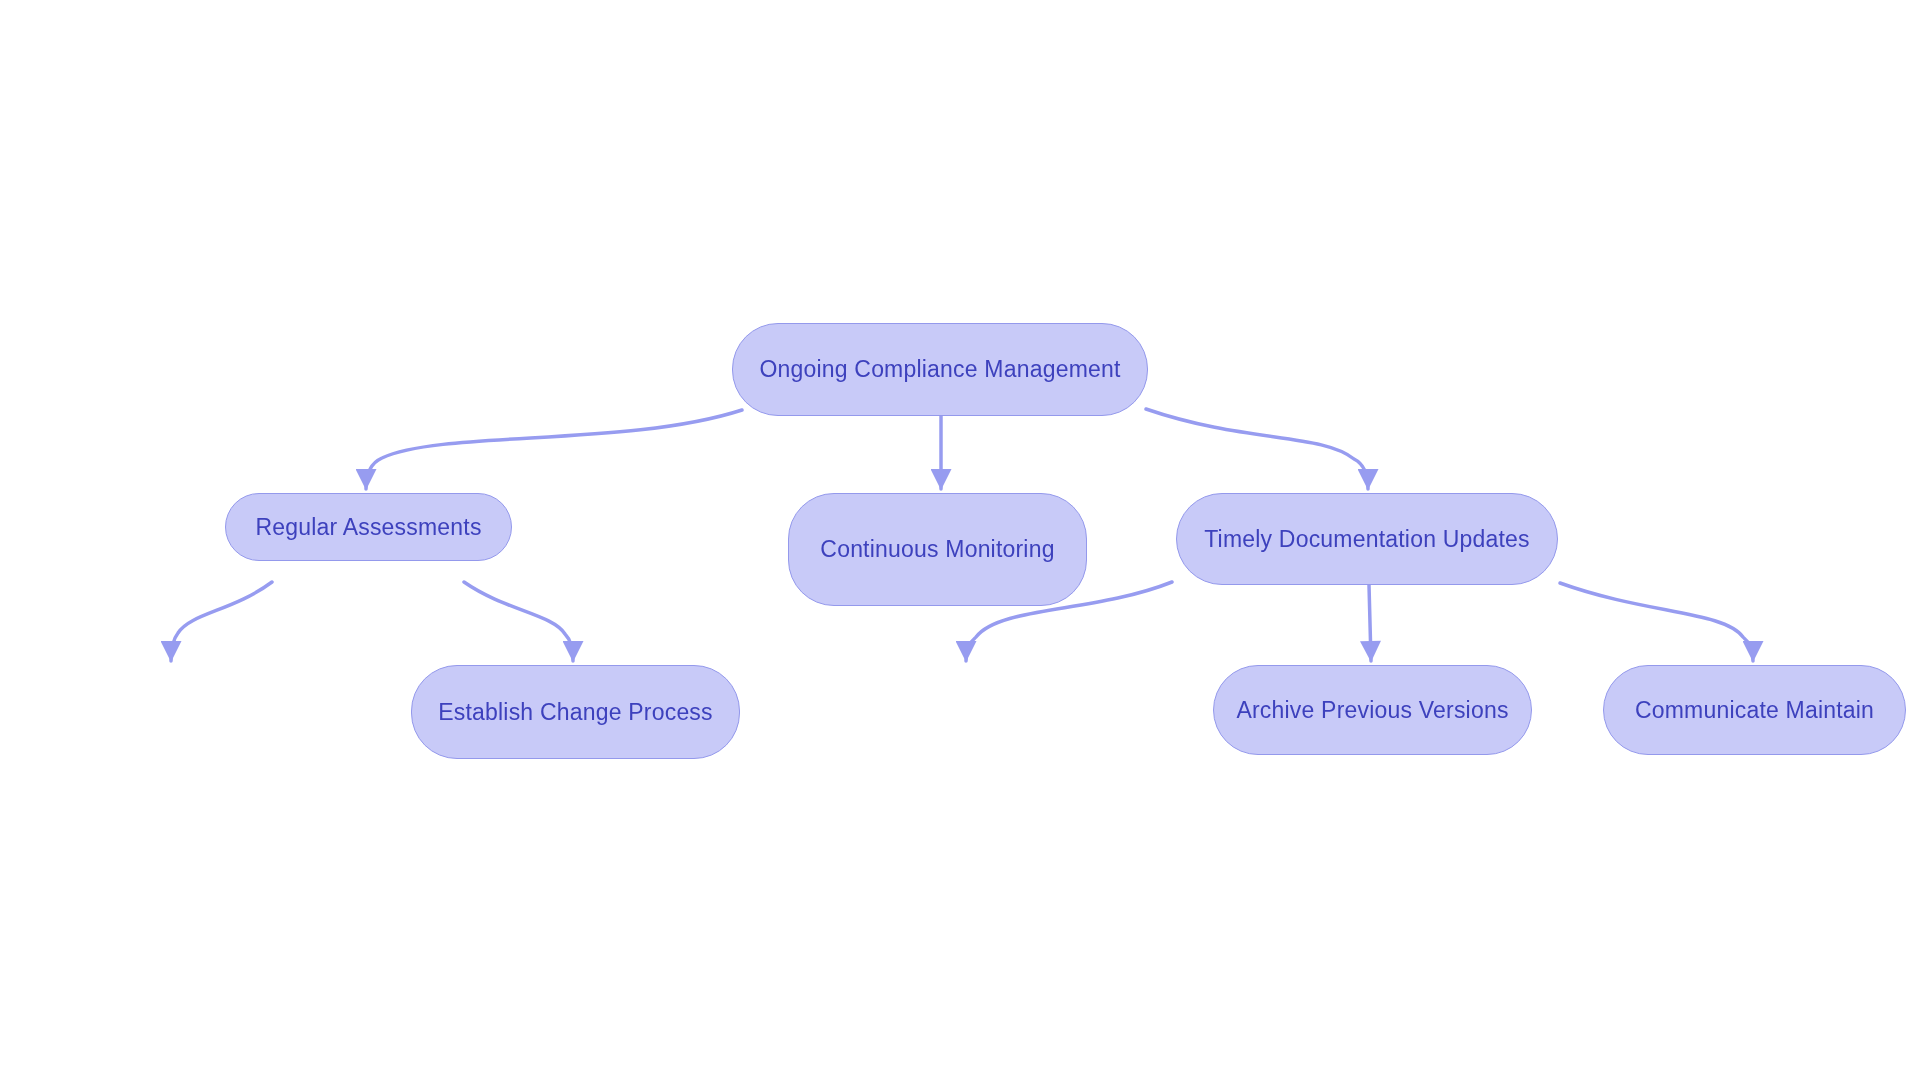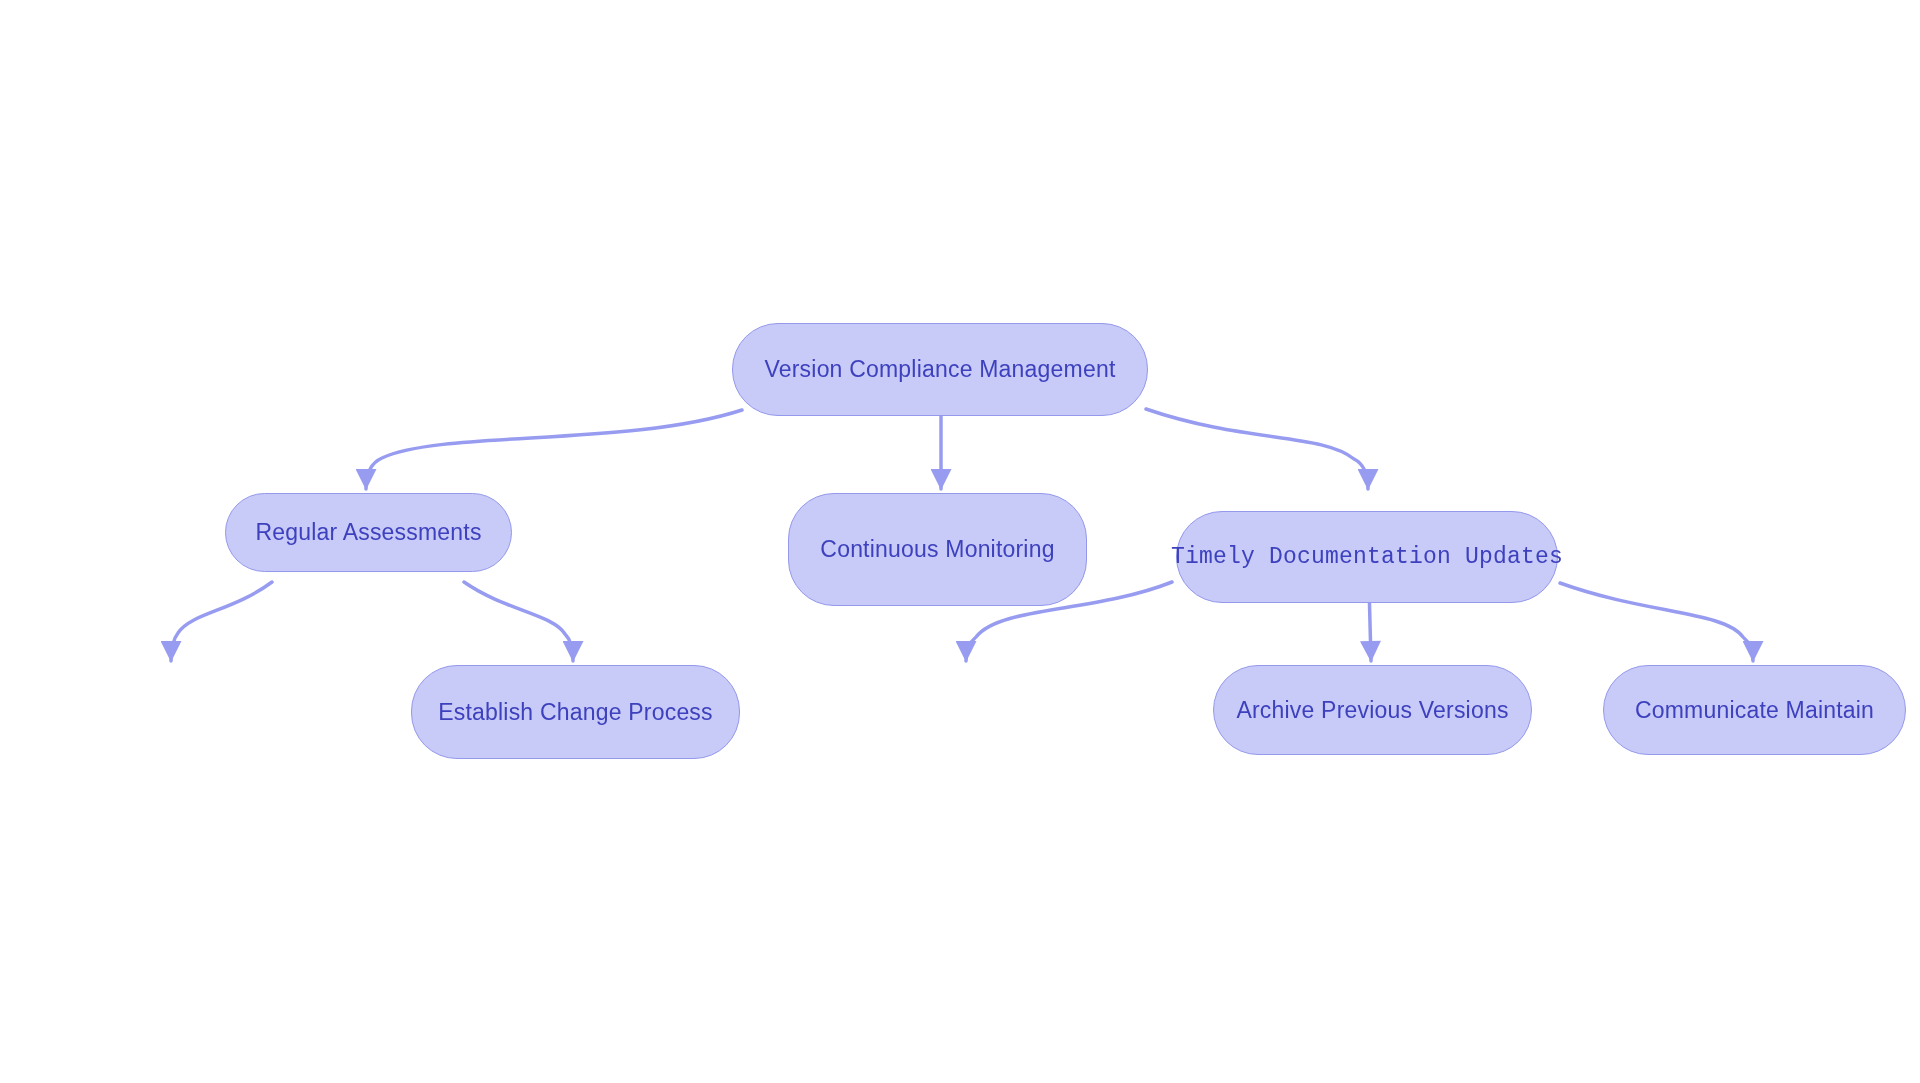"Version Compliance Management" div.node { text: Version -> Ongoing }
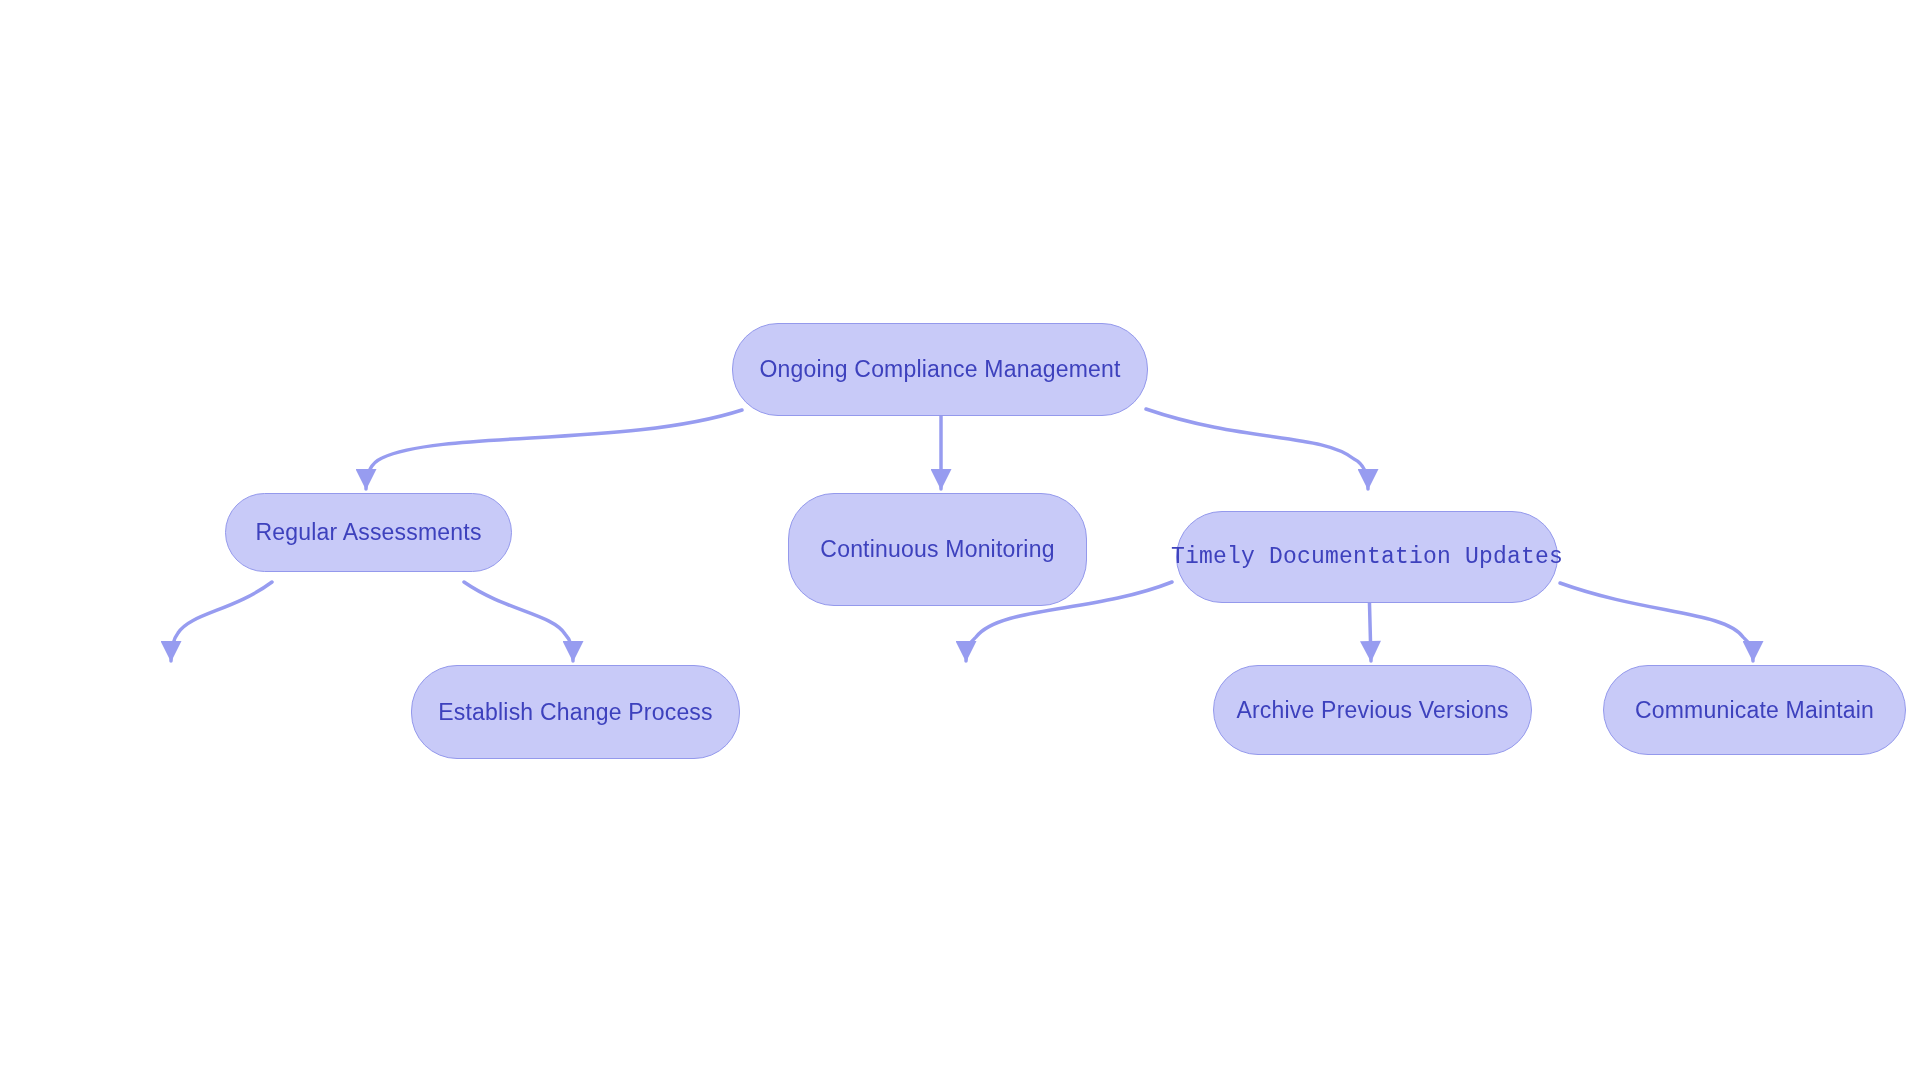"Regular Assessments" div.node { height: 79px -> 68px }
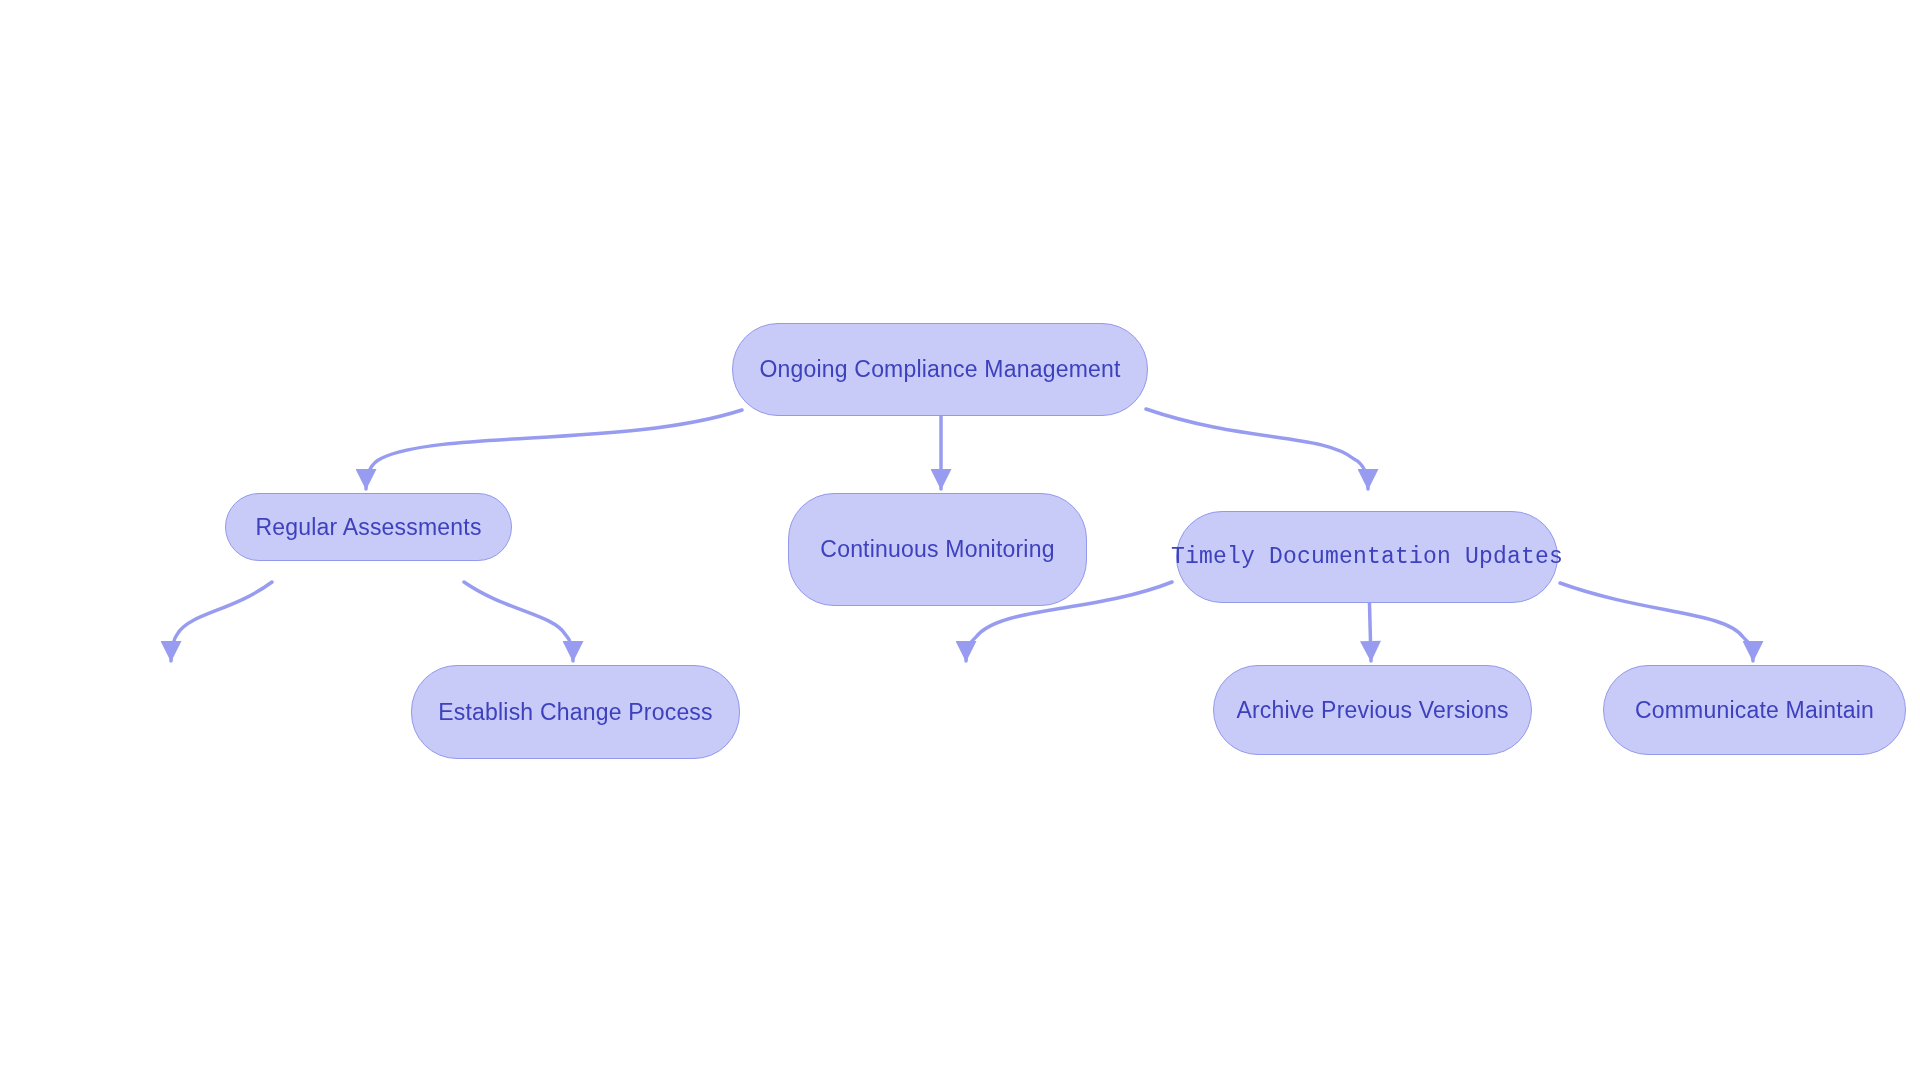"Timely Documentation Updates" div.node { font-family: Liberation Mono, monospace -> none; top: 511px -> 493px }
